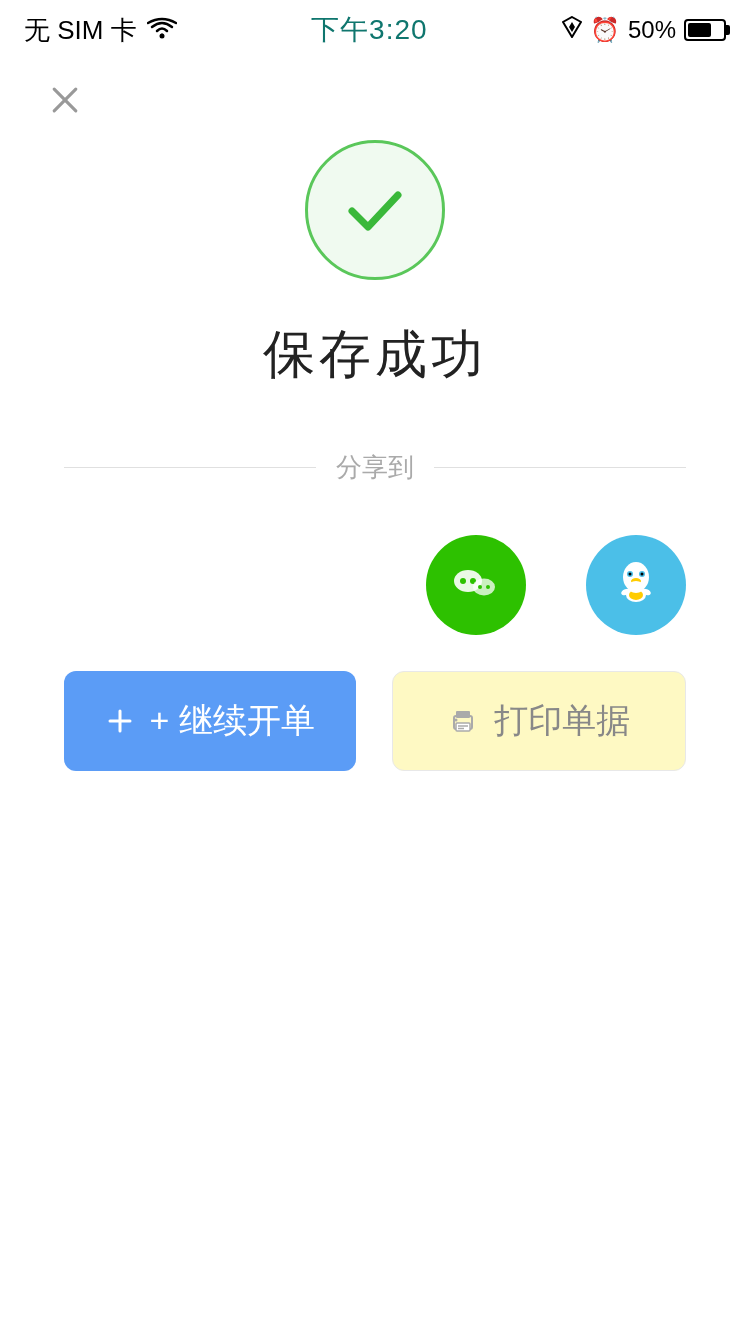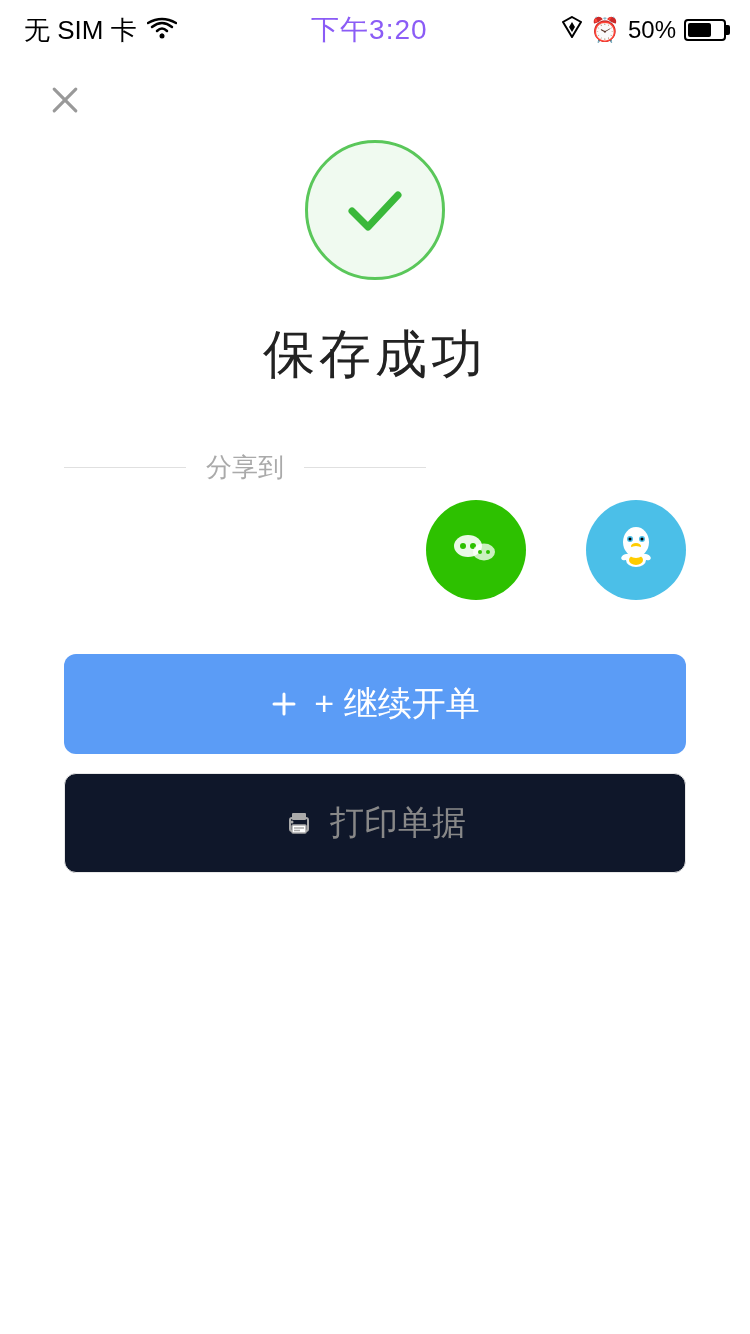"下午3:20" .status-center { color: #8b5cf6 -> #0f766e }
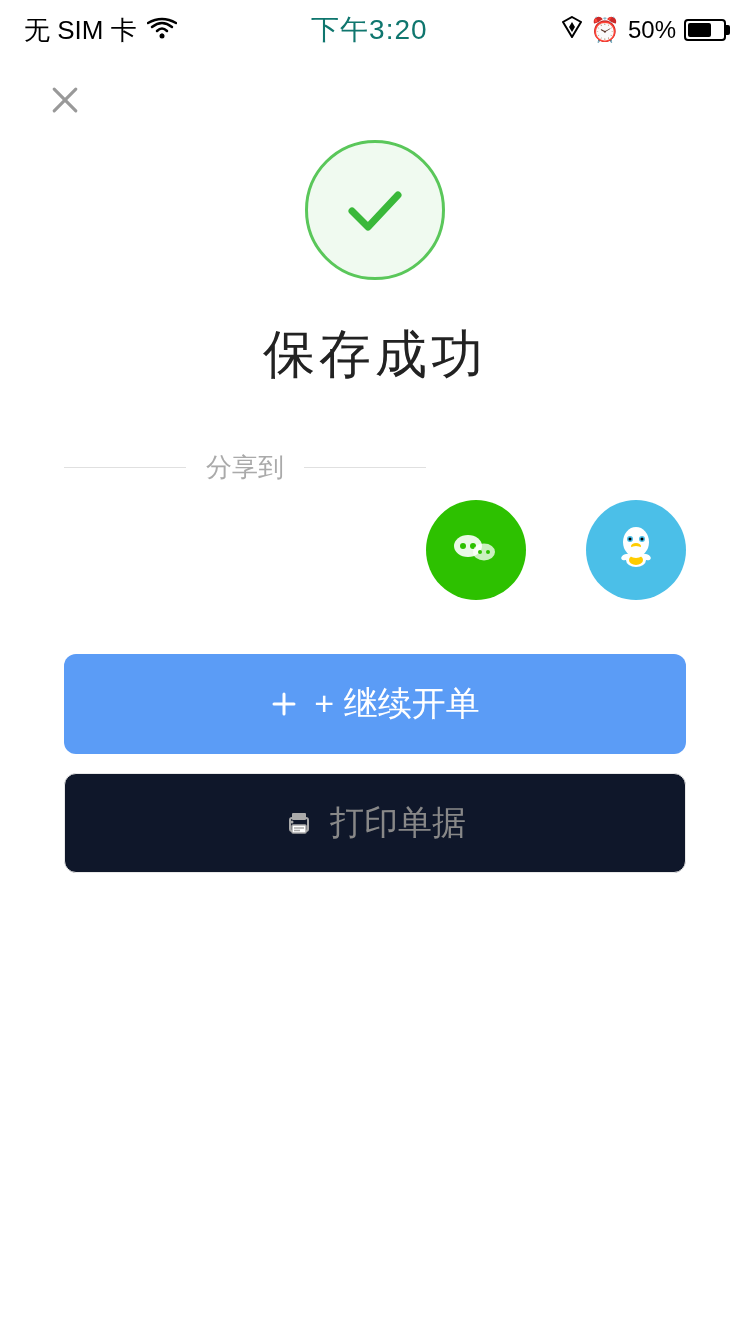"分享到" .share-section { align-items: flex-start -> flex-end; flex-direction: row -> column }
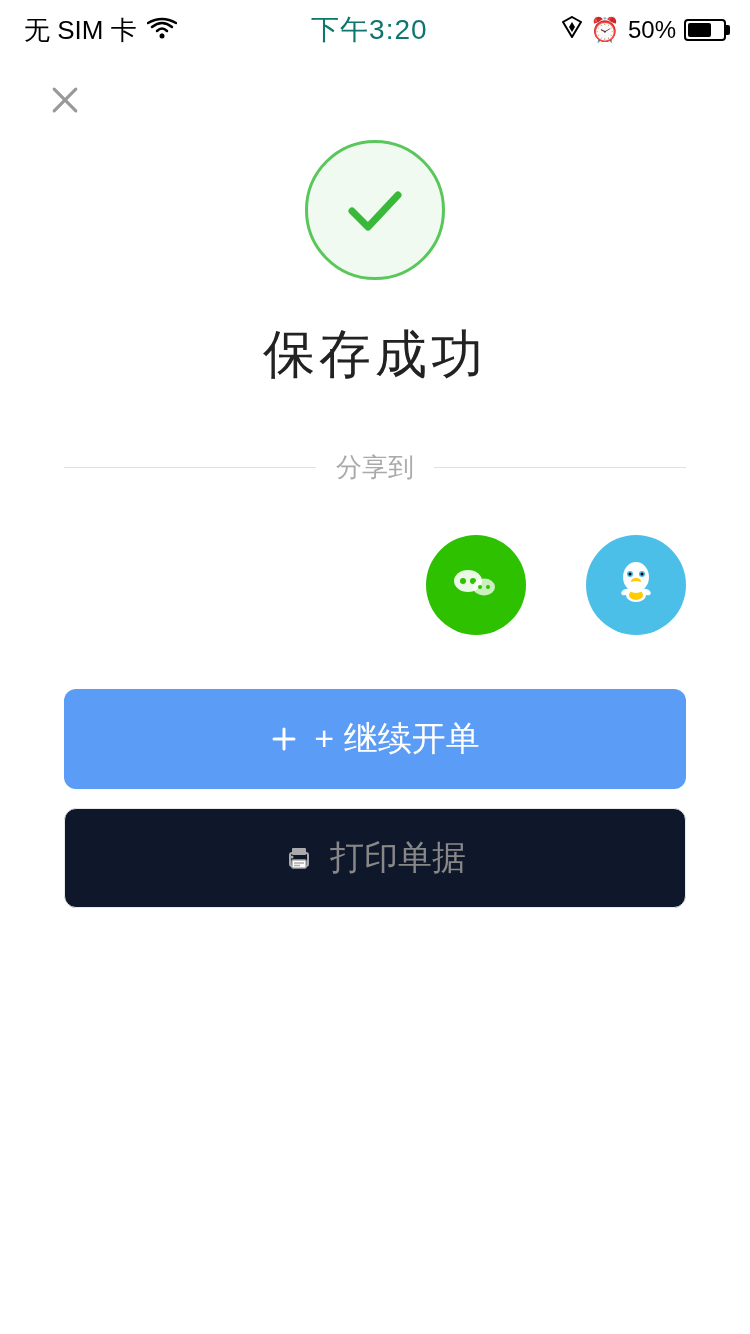"+ 继续开单" .action-buttons { flex-direction: column -> row; gap: 19px -> 36px; margin-top: 54px -> 36px }
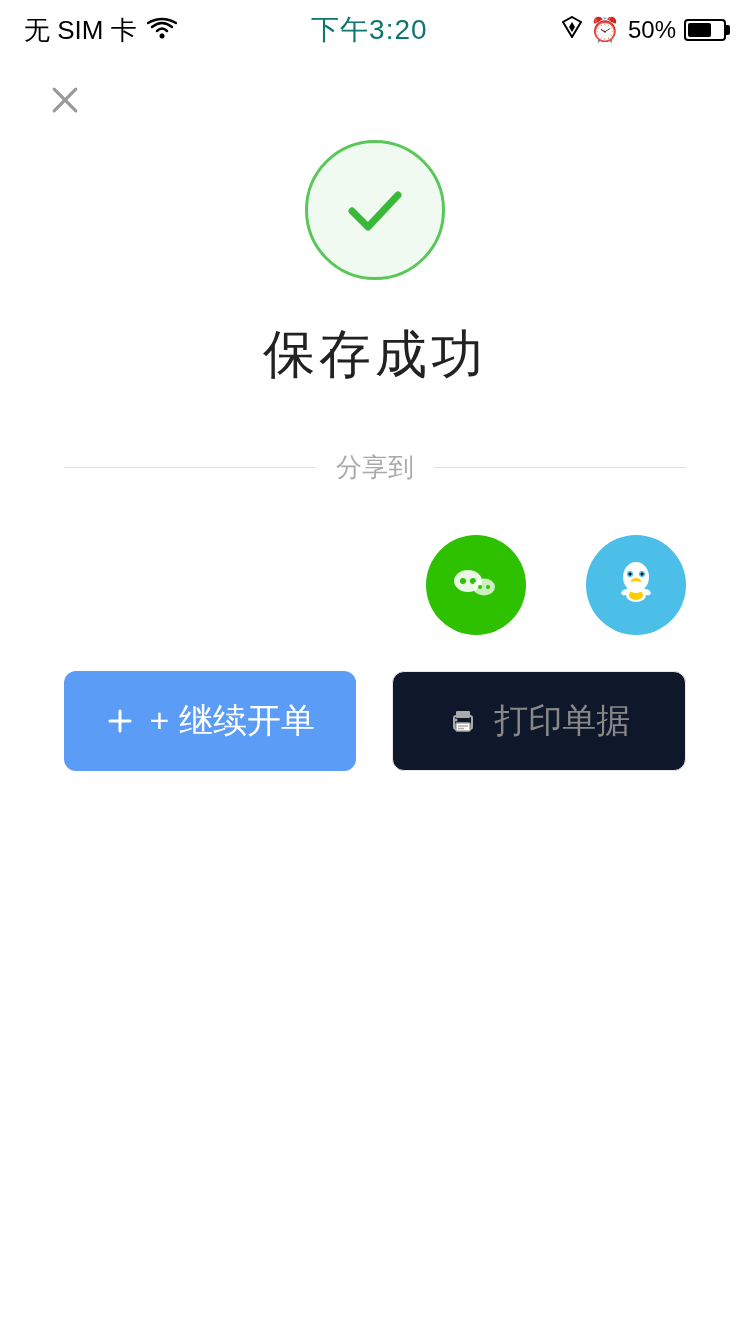"打印单据" .btn-secondary { background: #0f172a -> #fef9c3 }
